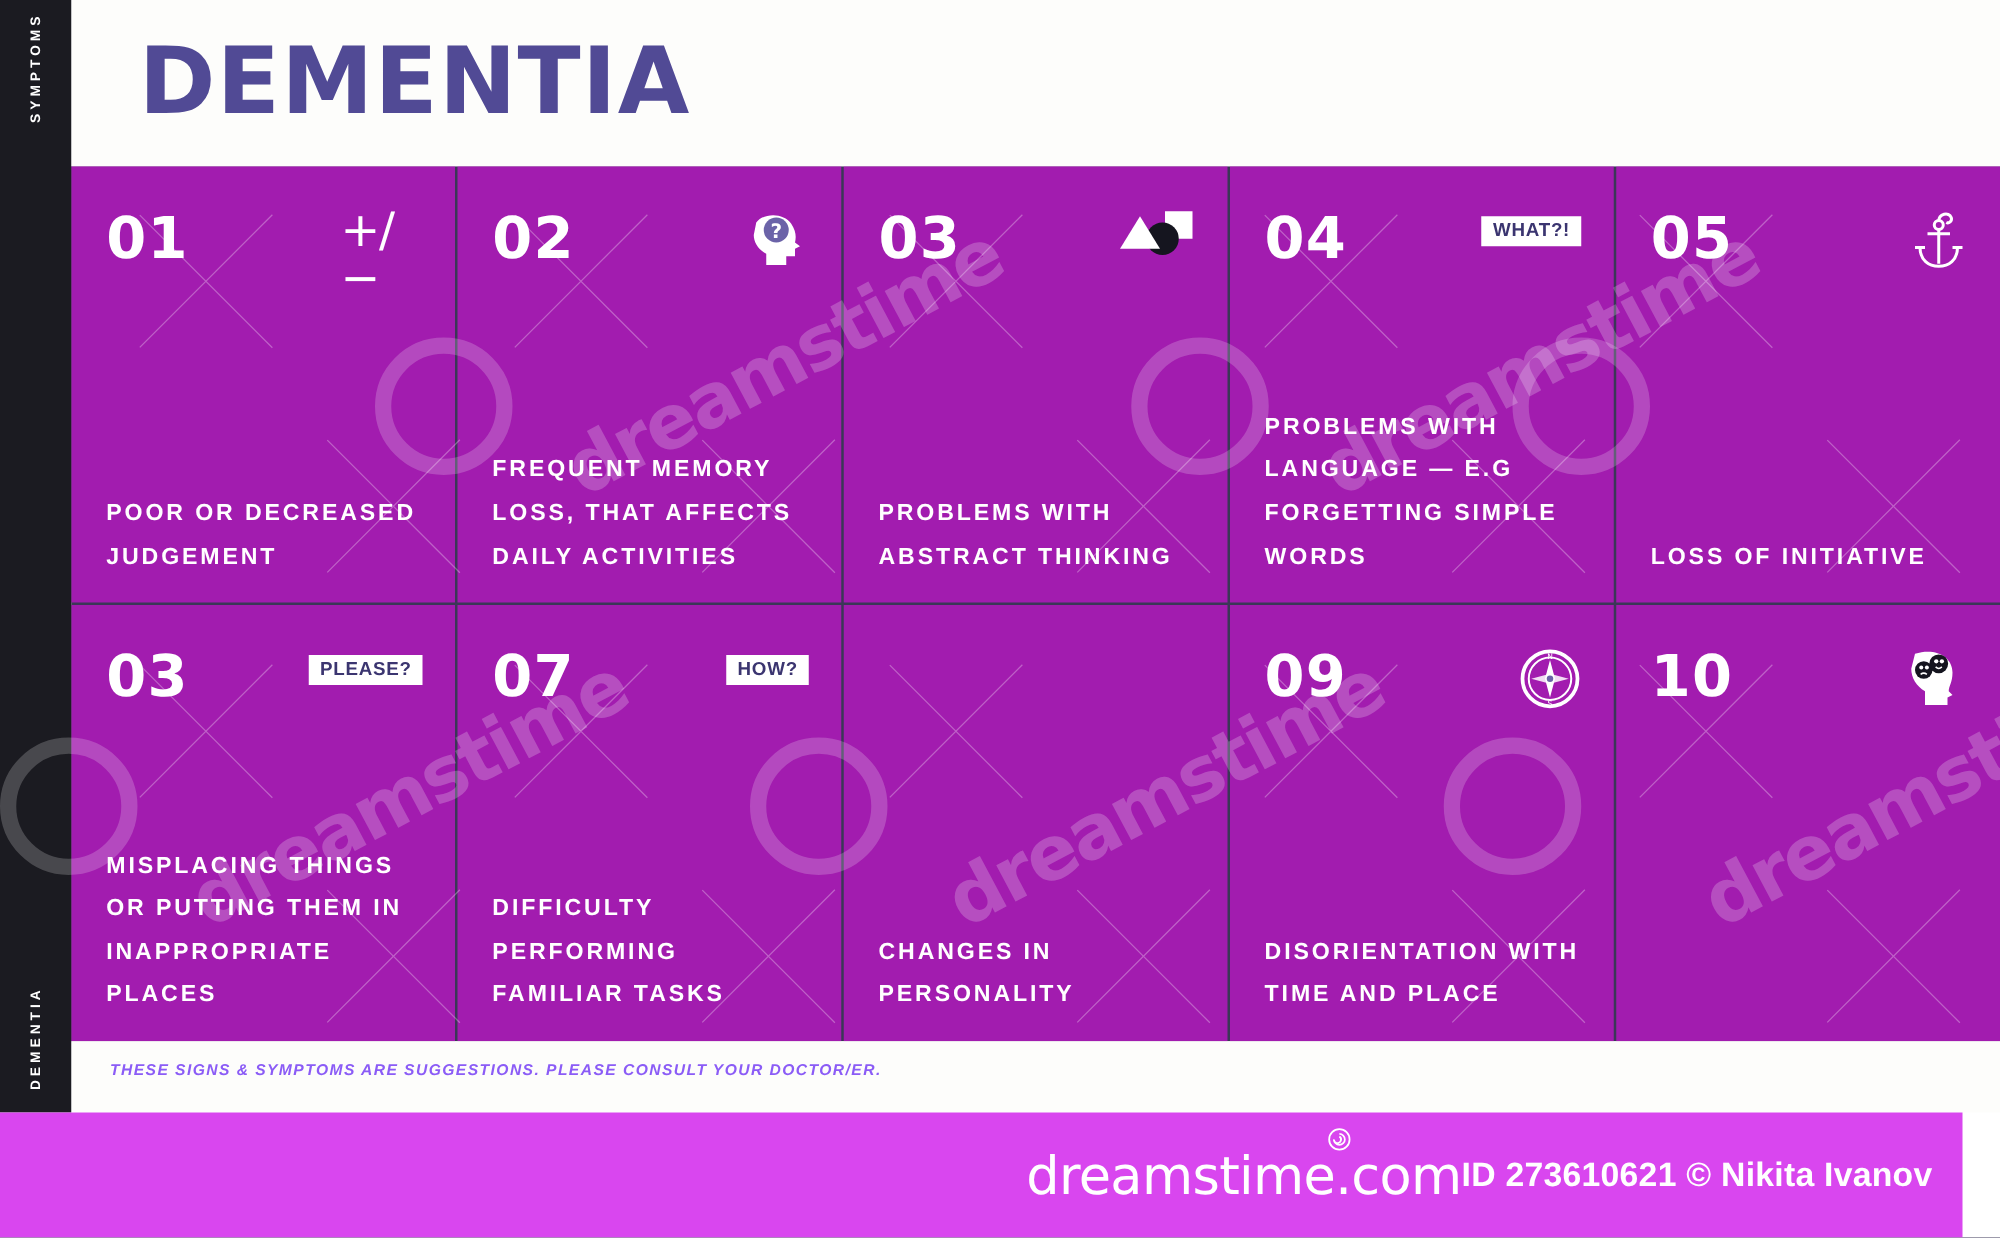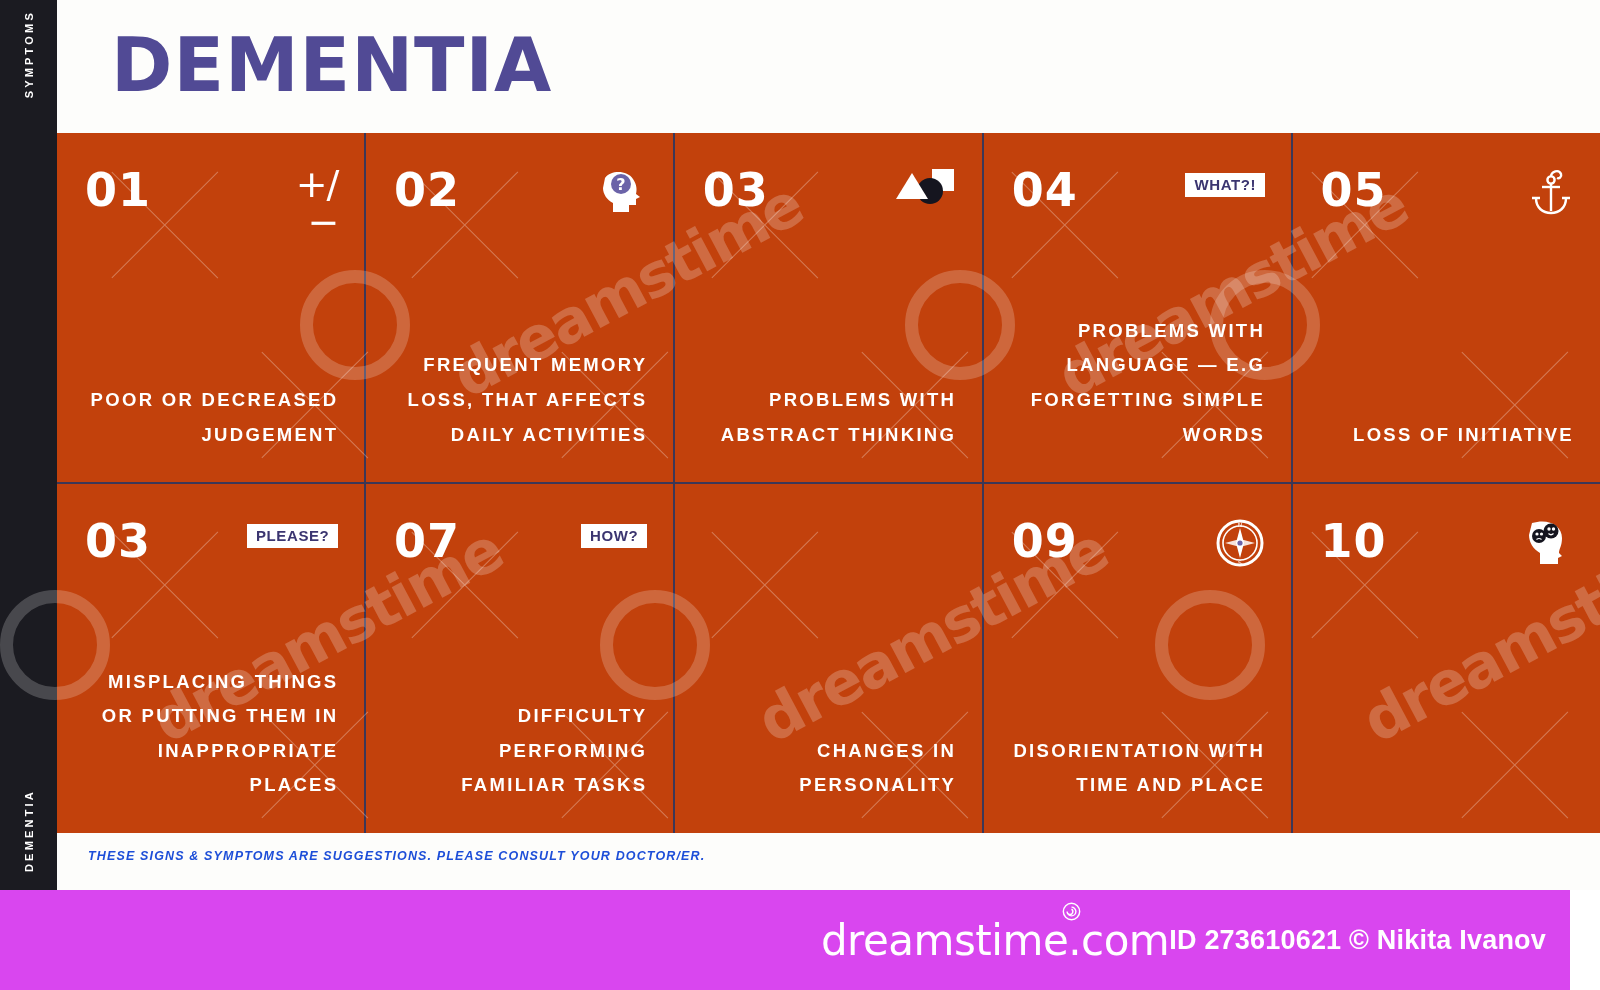"01" .card { background: #c2410c -> #a21caf; padding: 34px 26px 30px 28px -> 34px 26px 20px 28px; text-align: right -> none }
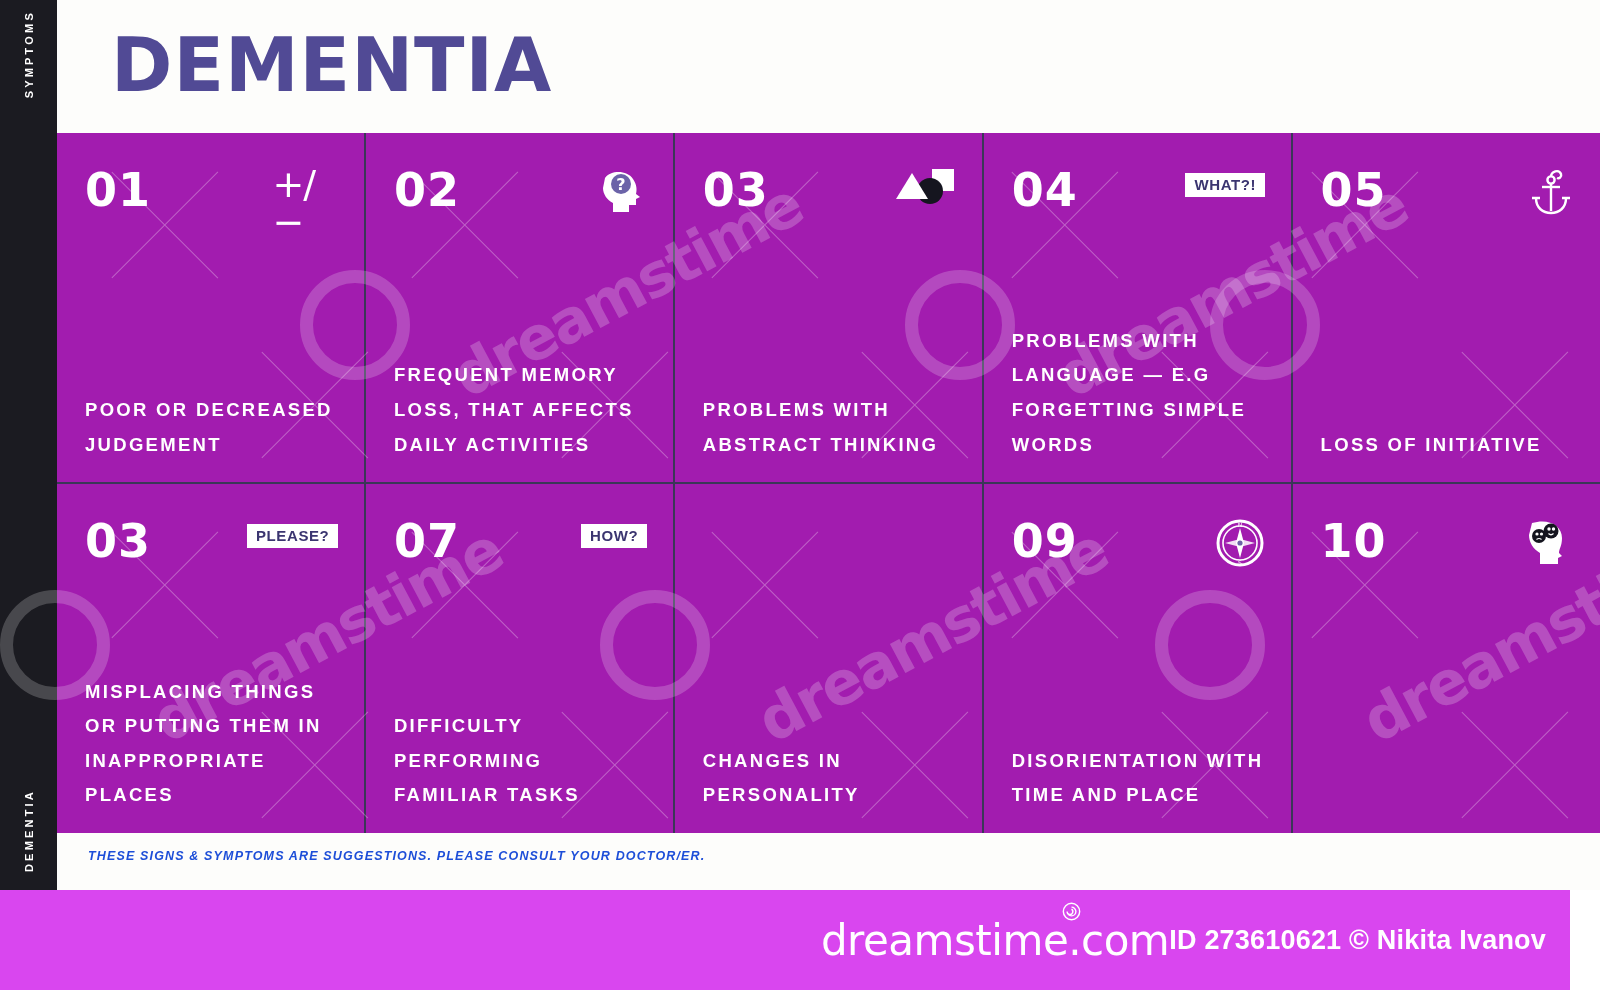"THESE SIGNS & SYMPTOMS ARE" .note { color: #1d4ed8 -> #8b5cf6 }
